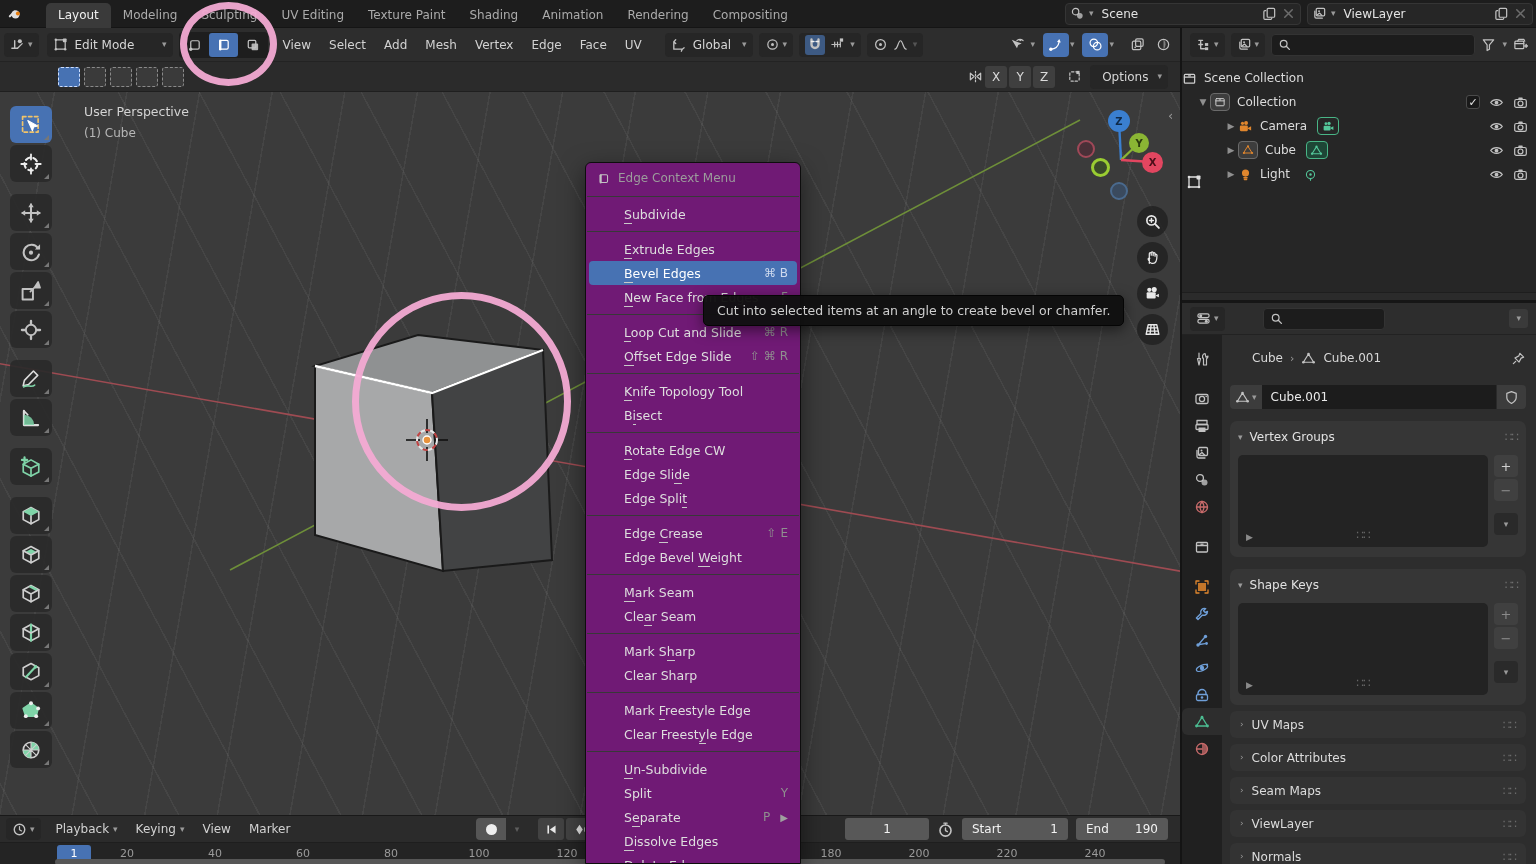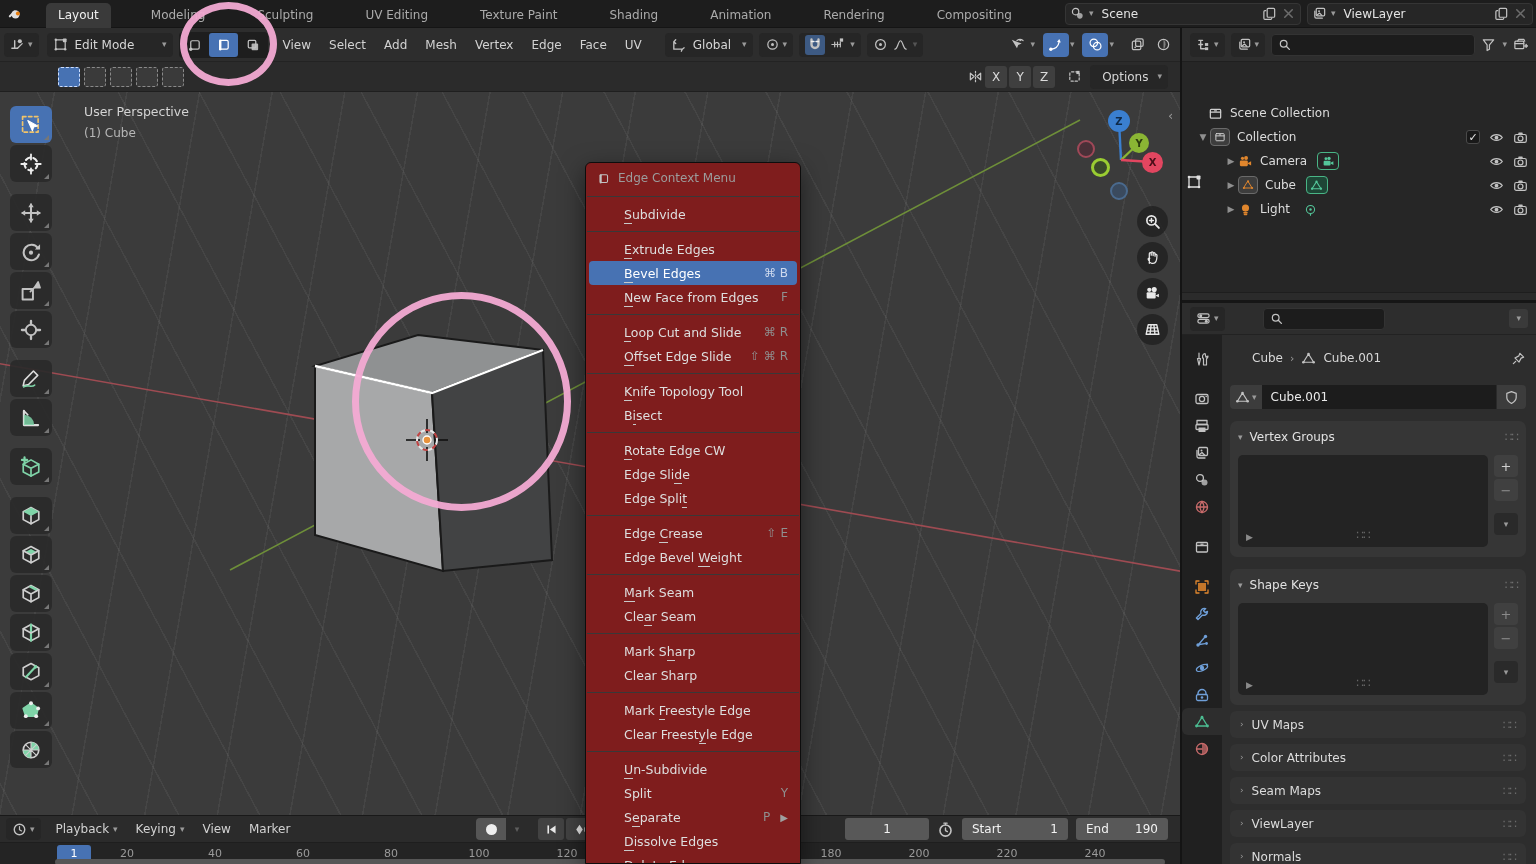"Layout" .tb-tabs { gap: 28px -> none }
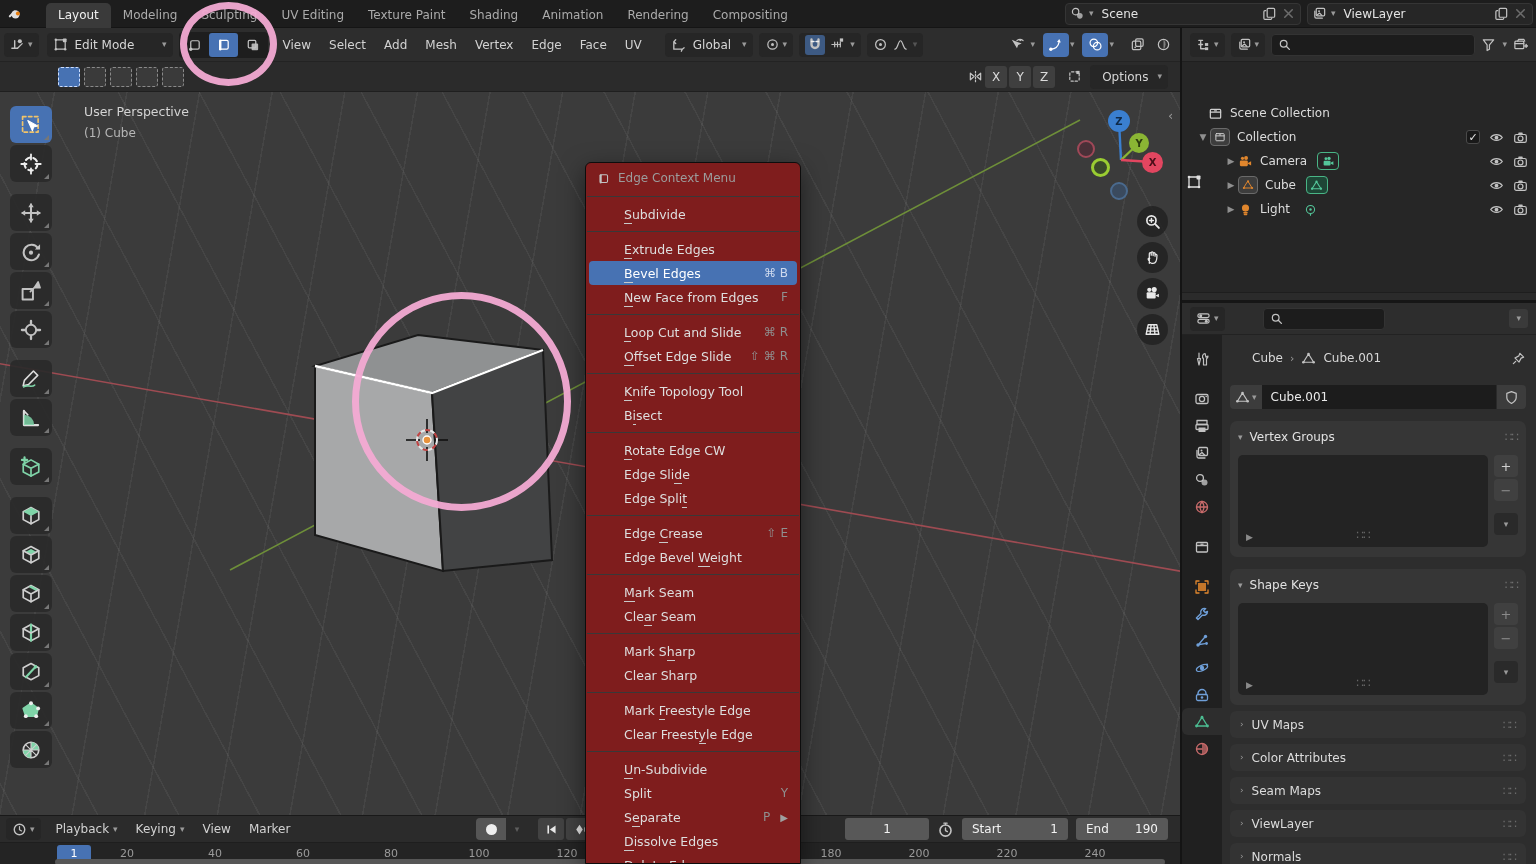"Scene Collection" div.orow { margin-top: 35px -> none; padding-left: 26px -> none }
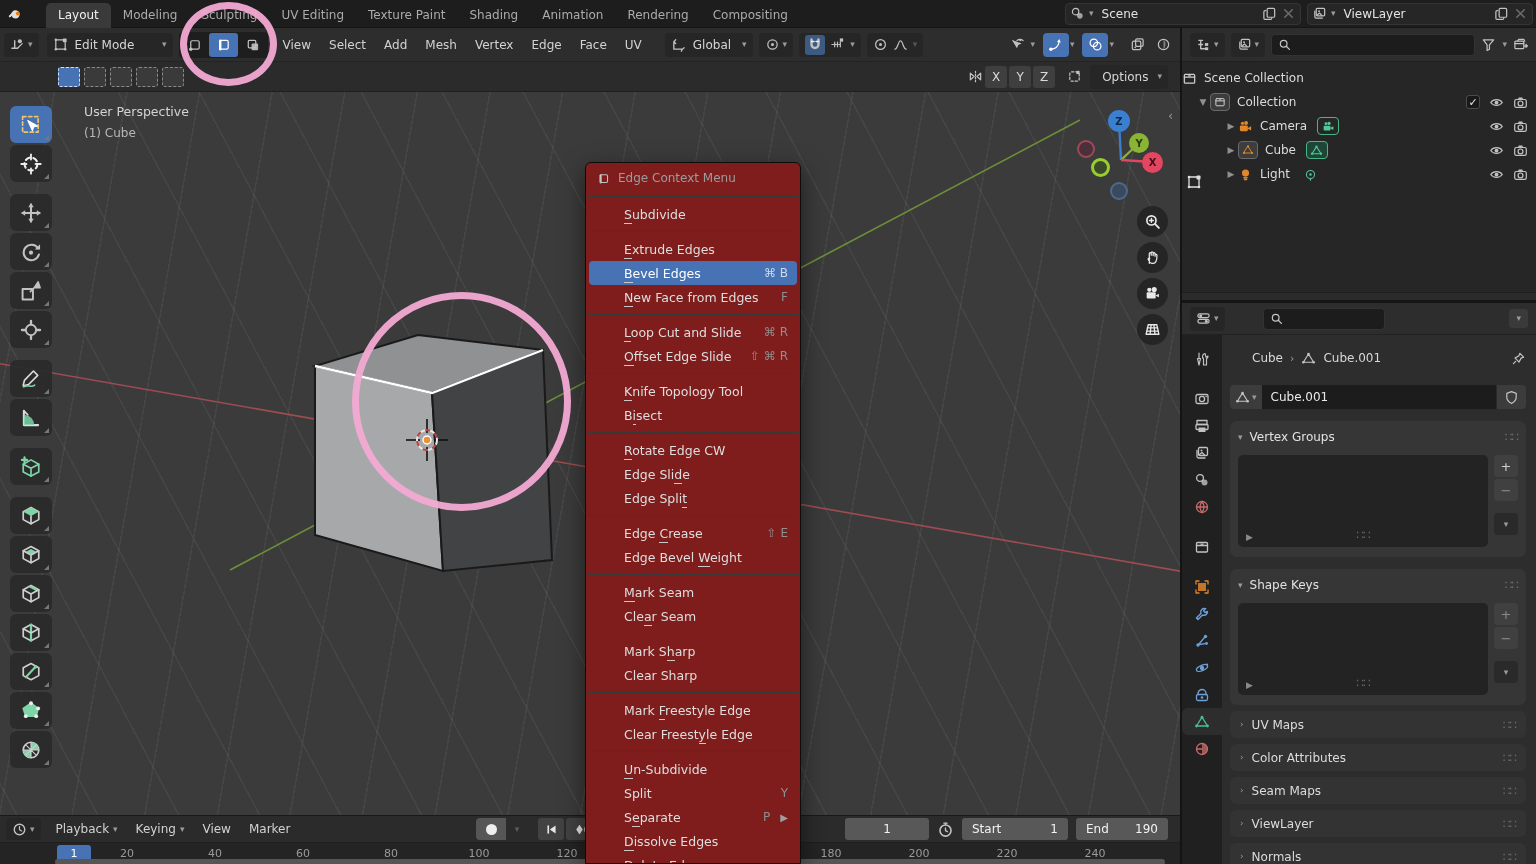"Edge Context Menu" .ctxmenu { background: #7f1d1d -> #701a75 }
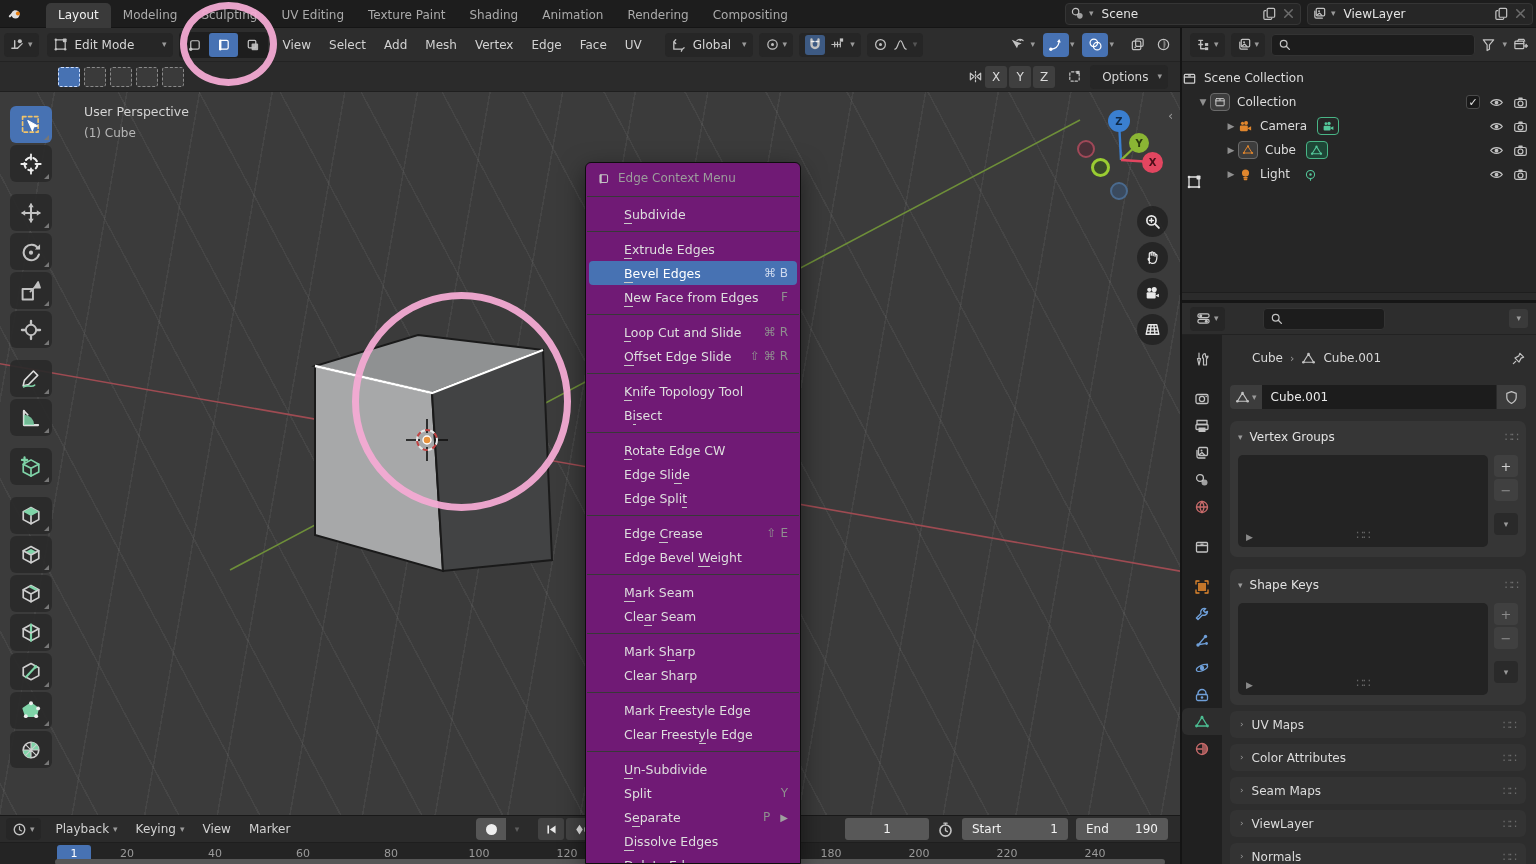"Cut into selected items at" div.tooltip { html: none -> <div><span>Cut into selected items at an angle to create bevel or chamfer.</span></div> }
